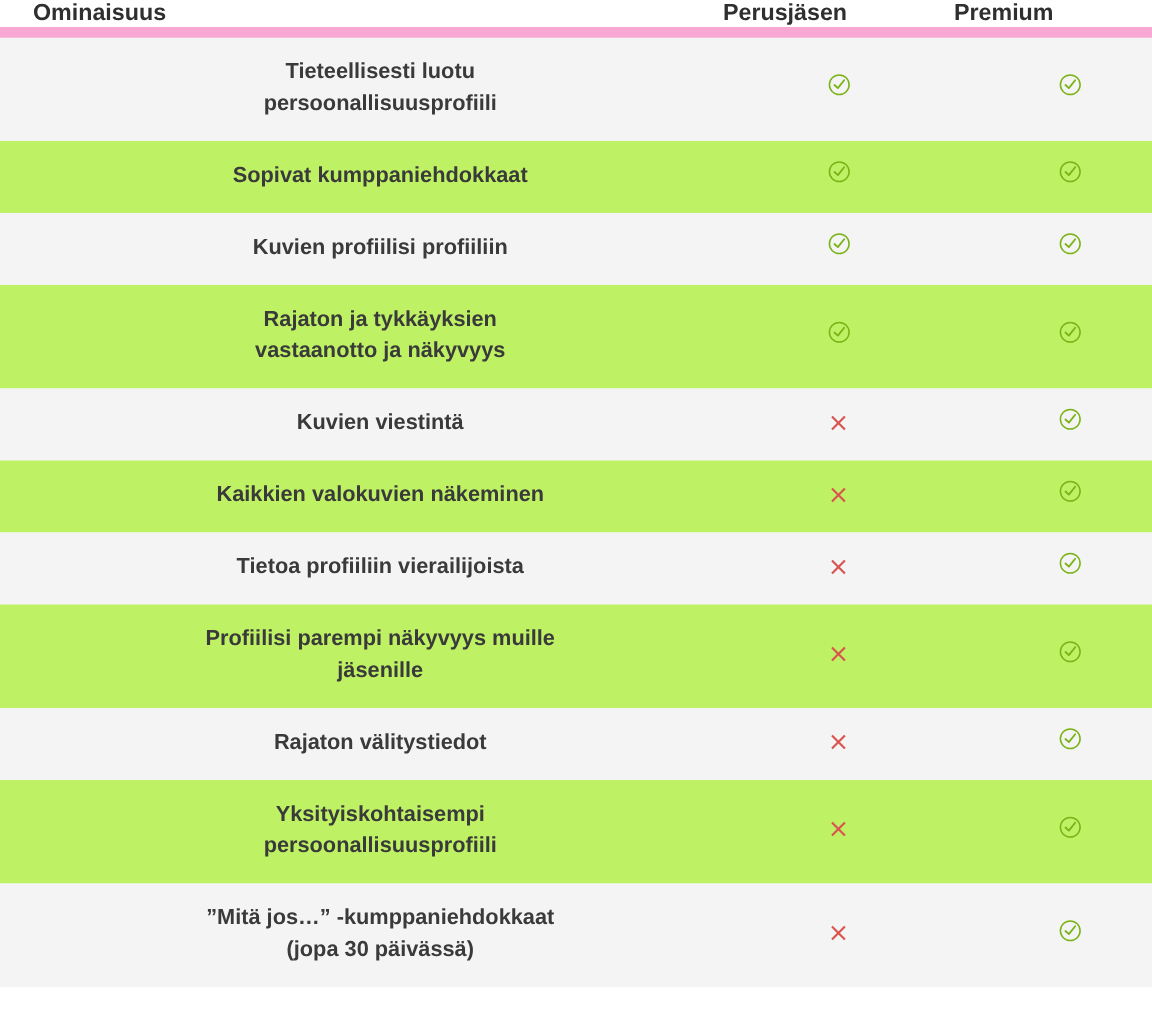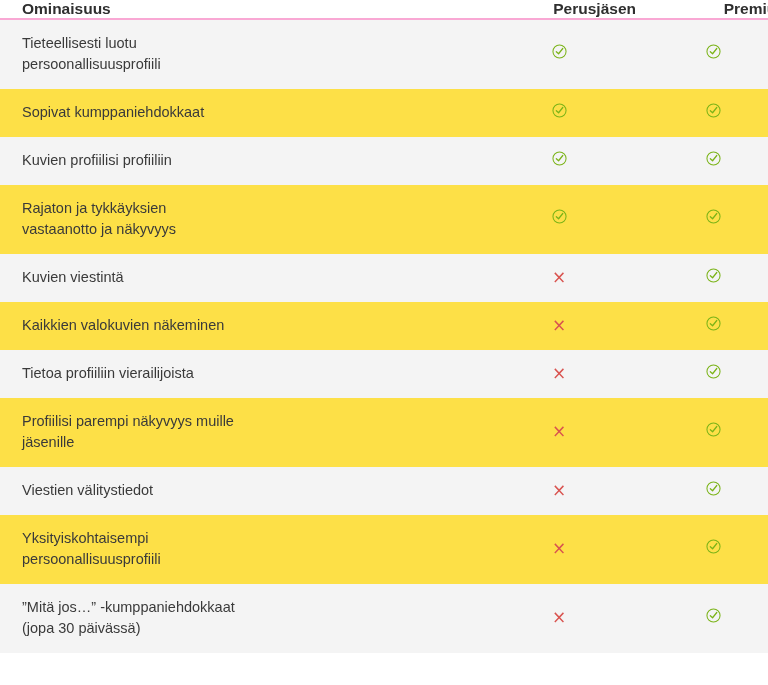"Ominaisuus" thead th { border-bottom: 2px solid #f9a8d4 -> 7px solid #f9a8d4 }
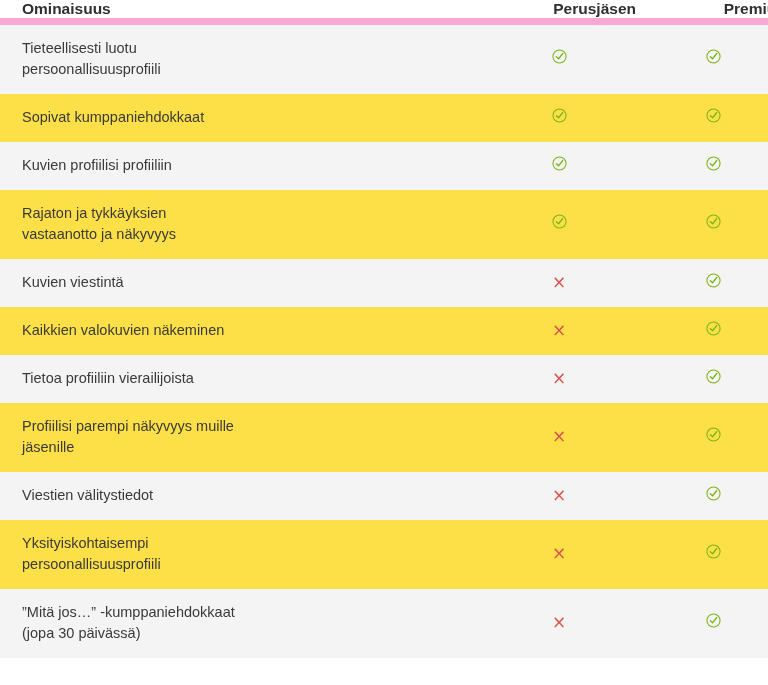"Perusjäsen" th.col-plan { text-align: right -> left }
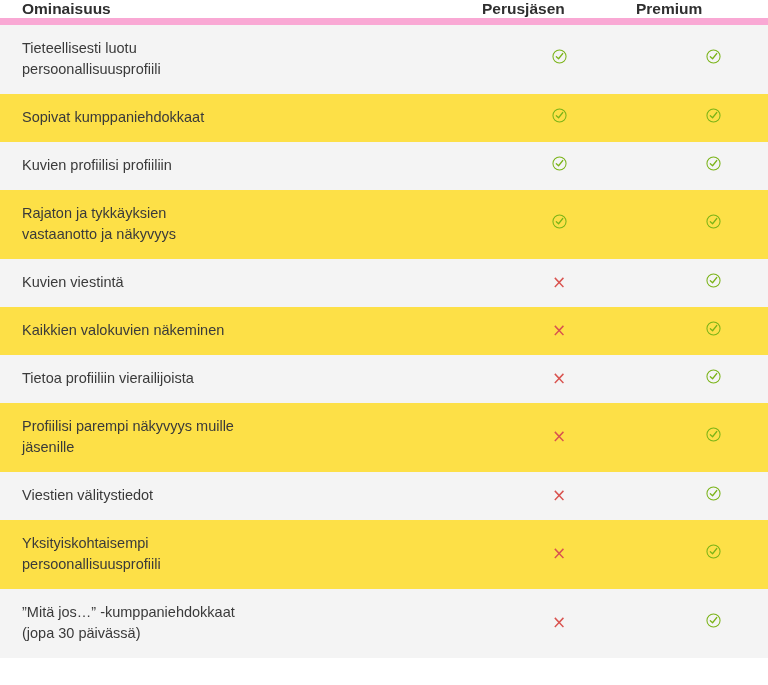"Tieteellisesti luotu" td.feature-cell { font-weight: none -> bold; padding: 13px 14px 14px 22px -> 13px 14px 14px 39px; text-align: left -> center }
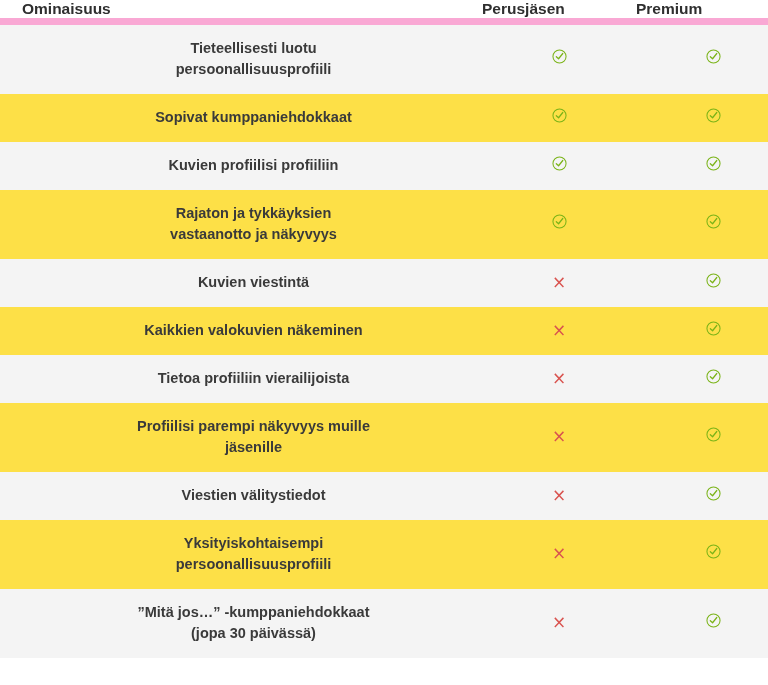"Sopivat kumppaniehdokkaat" tbody tr.even-row td { background: #fde047 -> #bef264 }
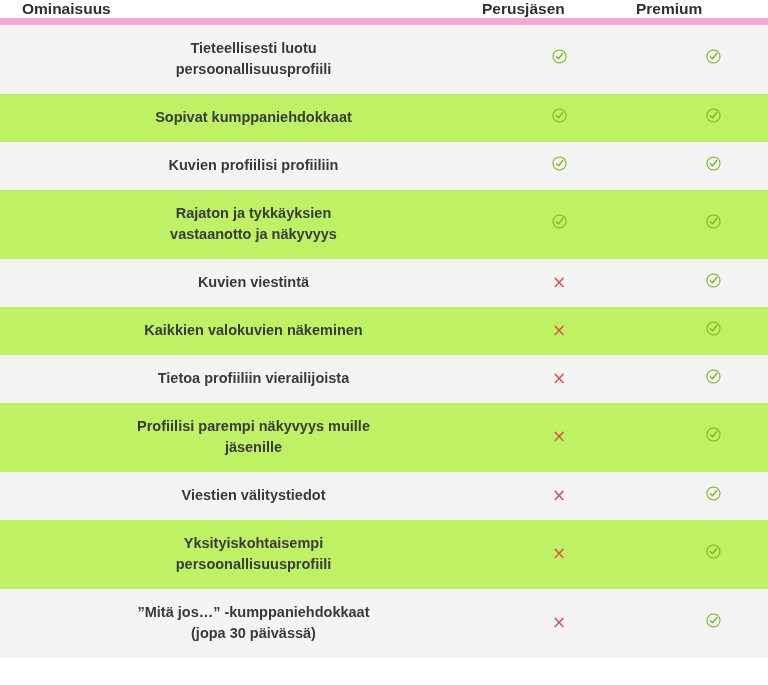"Viestien välitystiedot" span.row-line { text: Viestien -> Rajaton }
